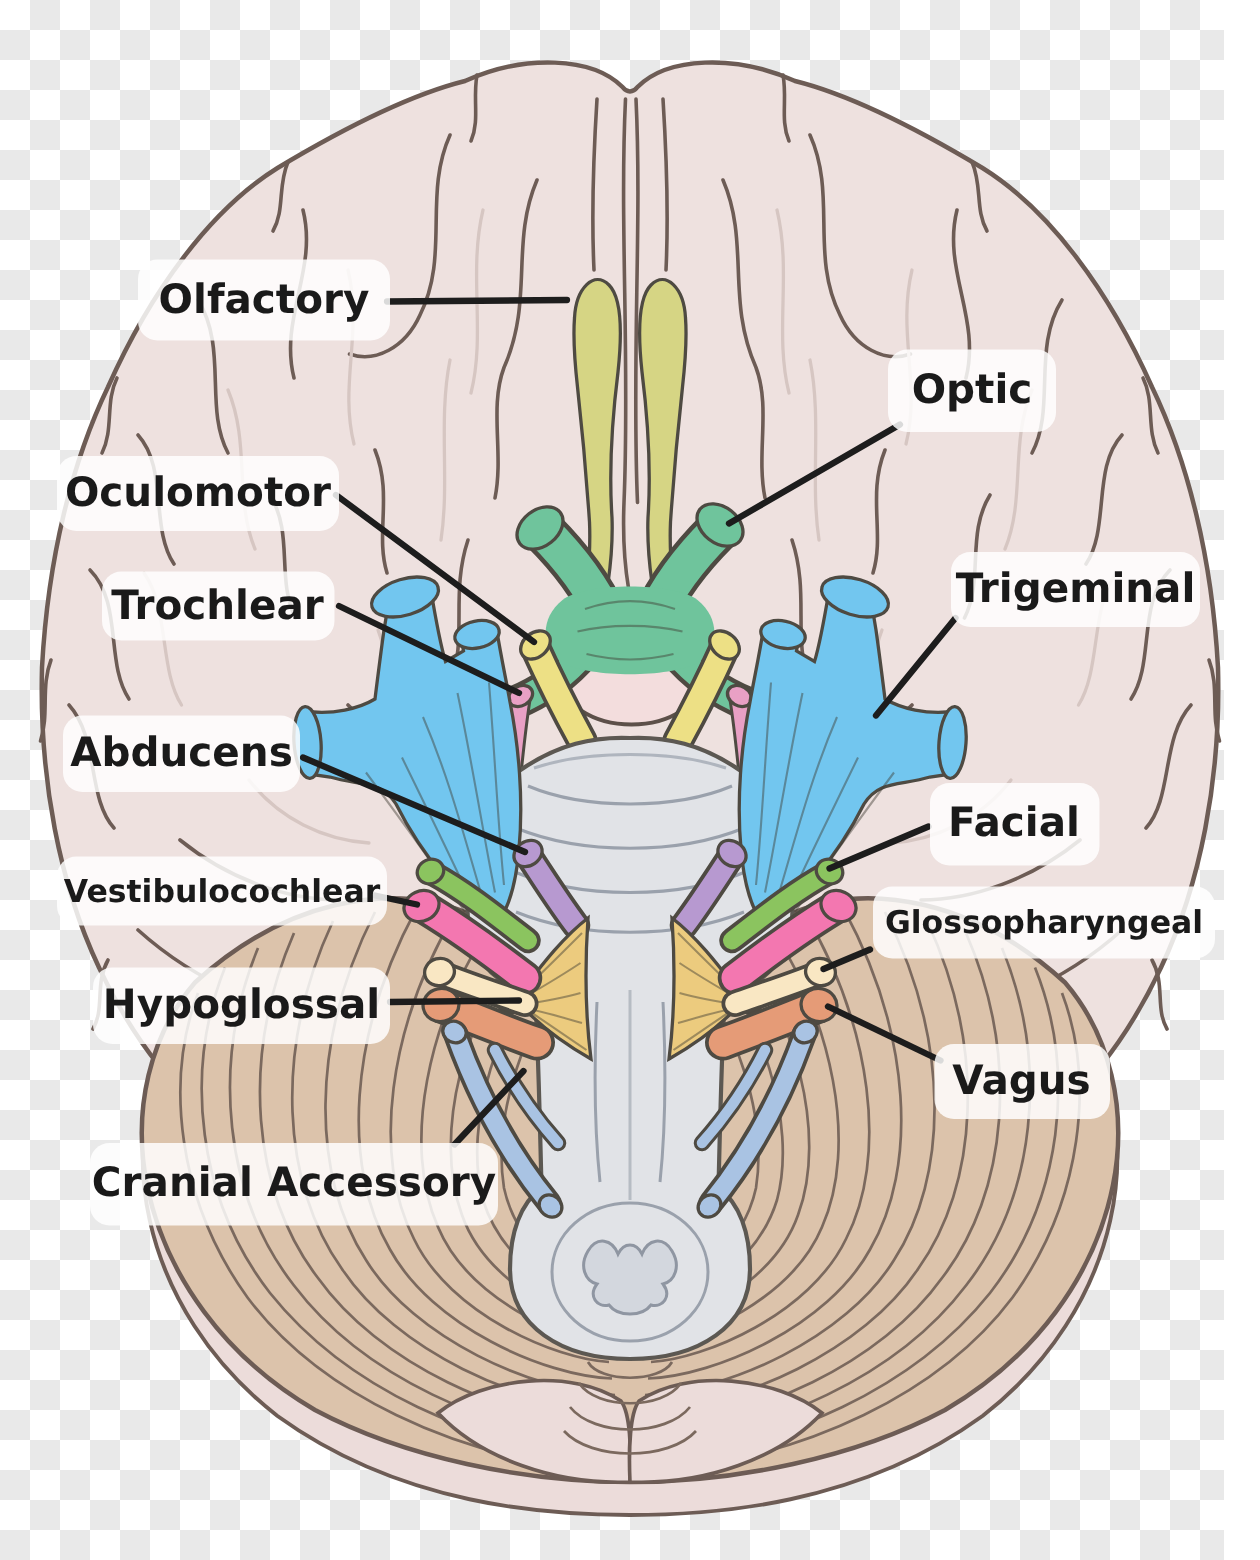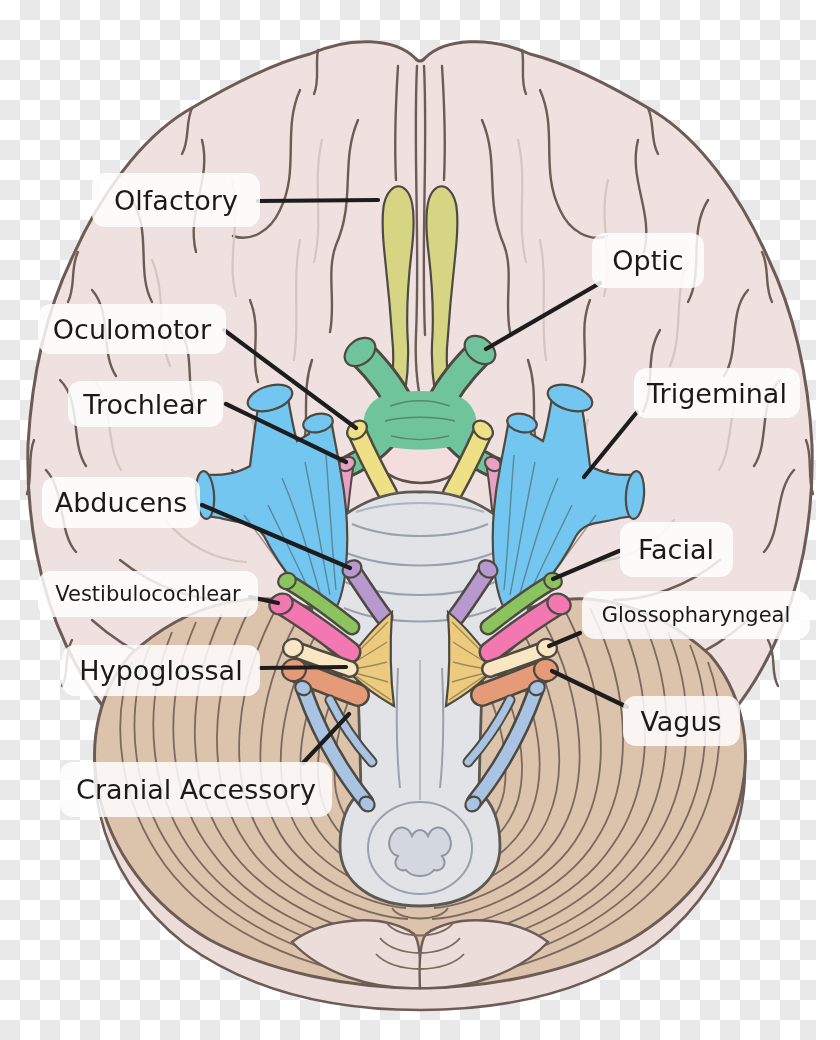"Olfactory" .canvas { font-weight: none -> bold }
